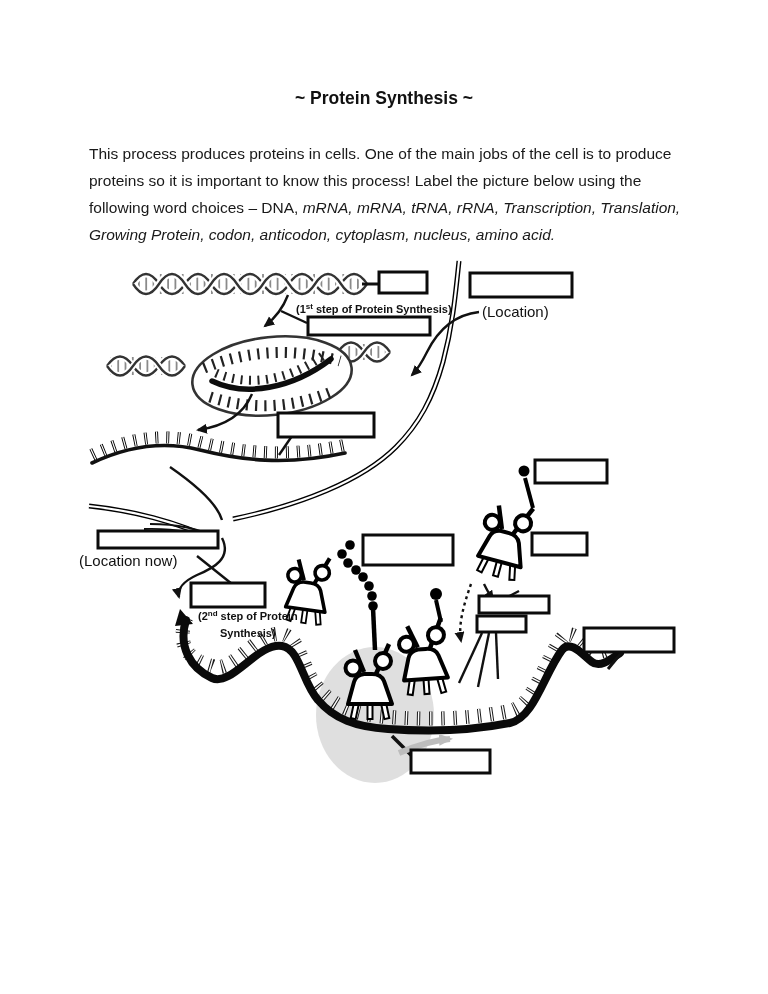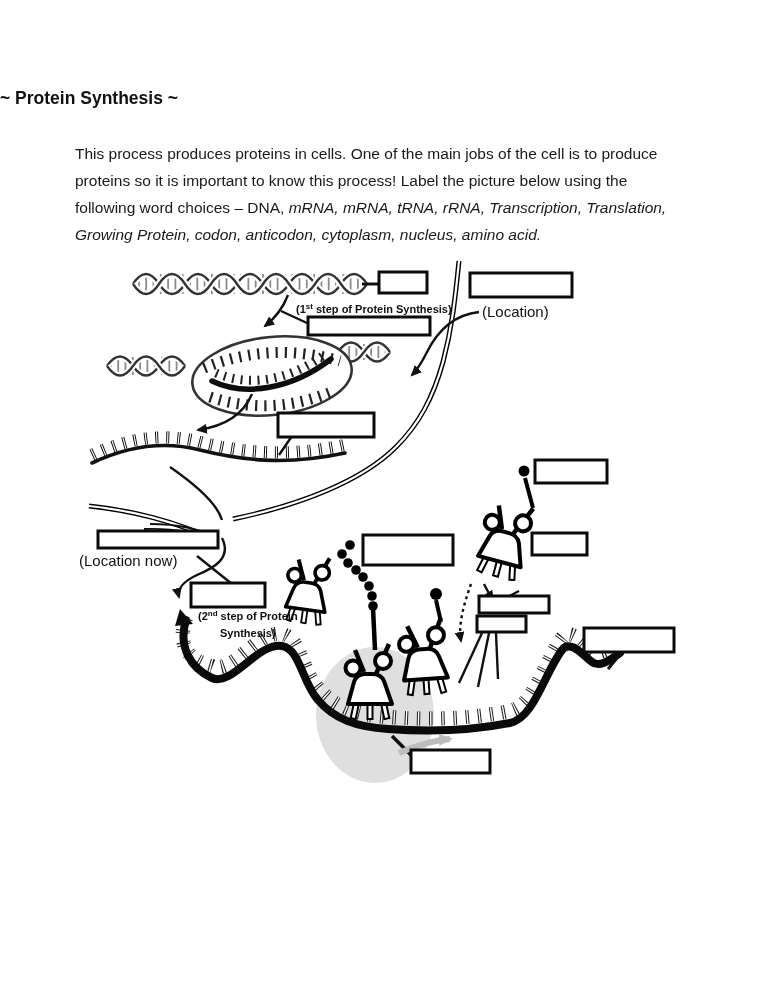"~ Protein Synthesis ~" .title { text-align: none -> center }
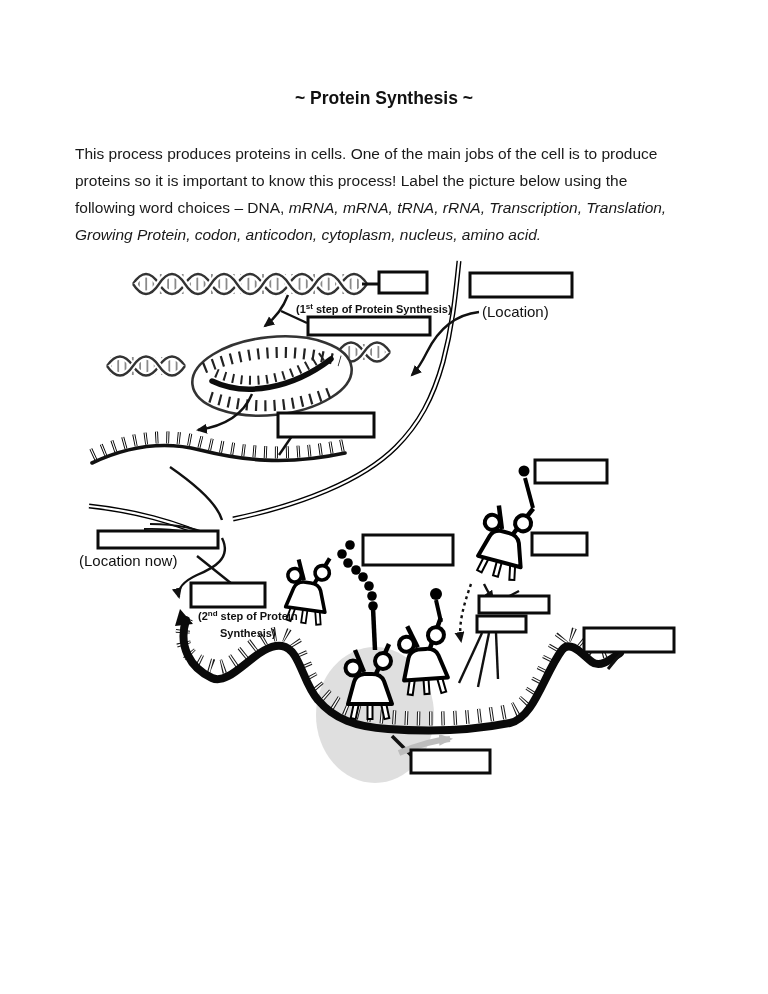"This process produces proteins in" .intro { left: 75px -> 89px }
